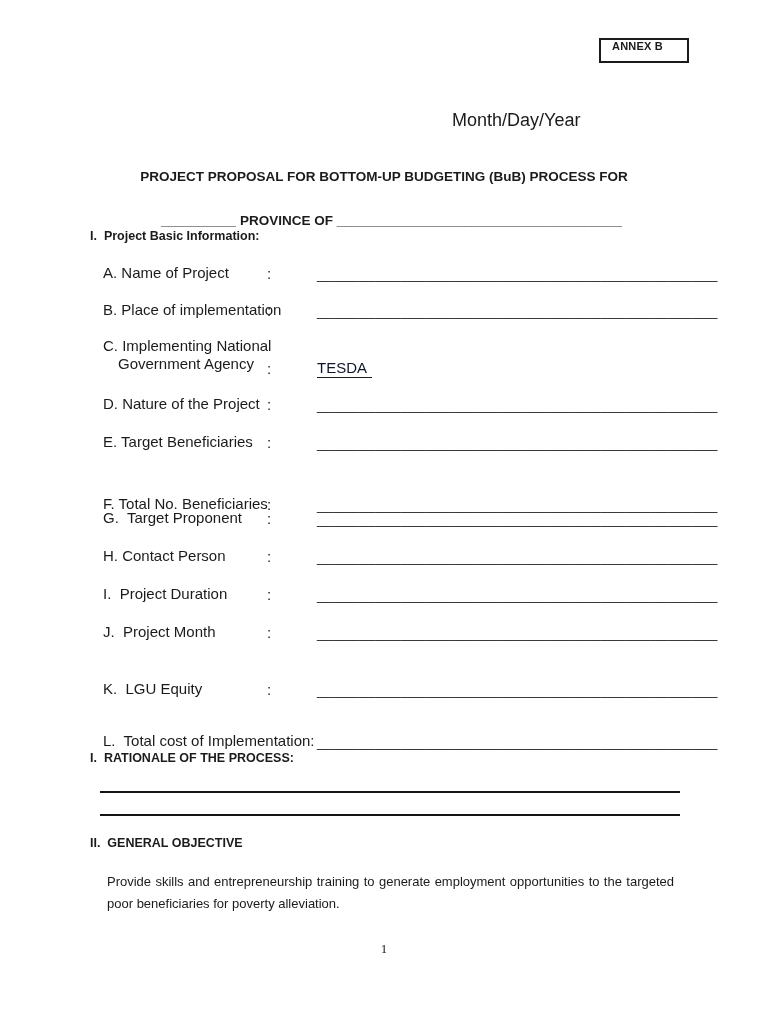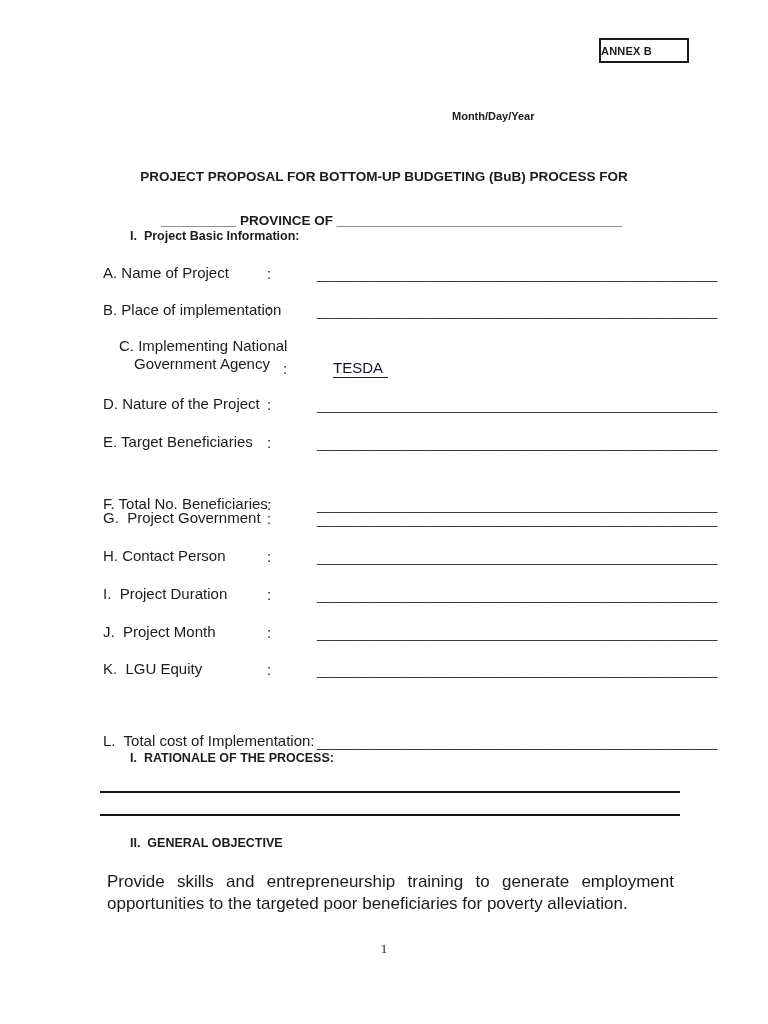"ANNEX B" .annex-box { align-items: center -> flex-start; padding-left: none -> 11px }
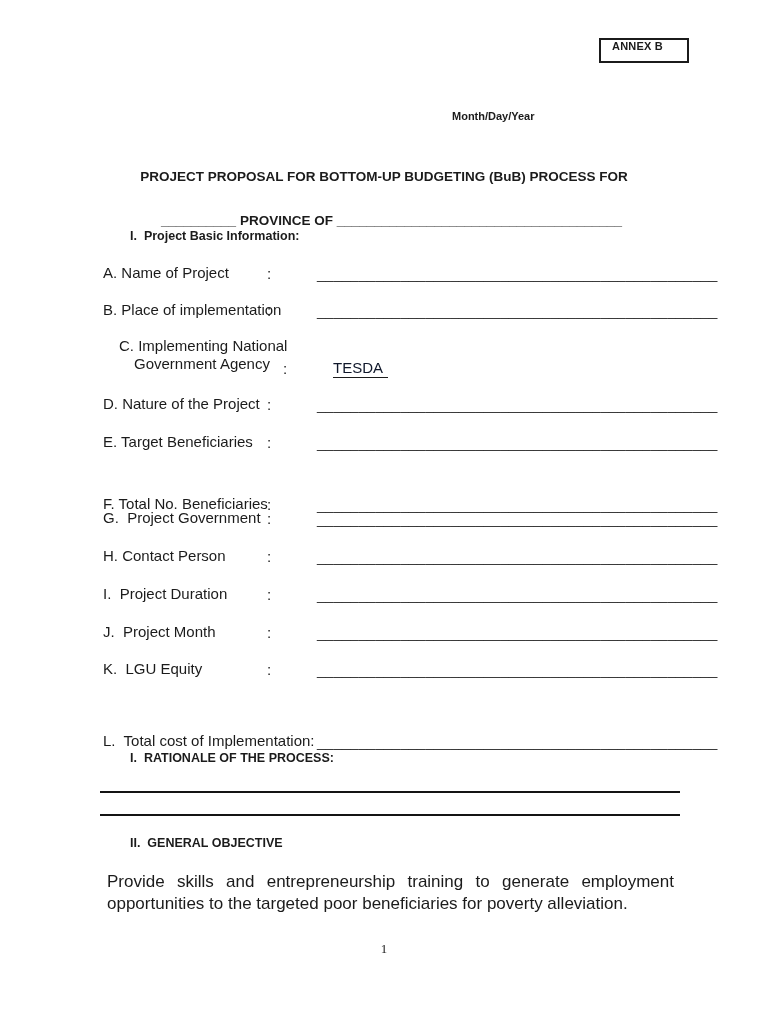"Month/Day/Year" .date-label { font-size: 11px -> 18px; font-weight: bold -> normal }
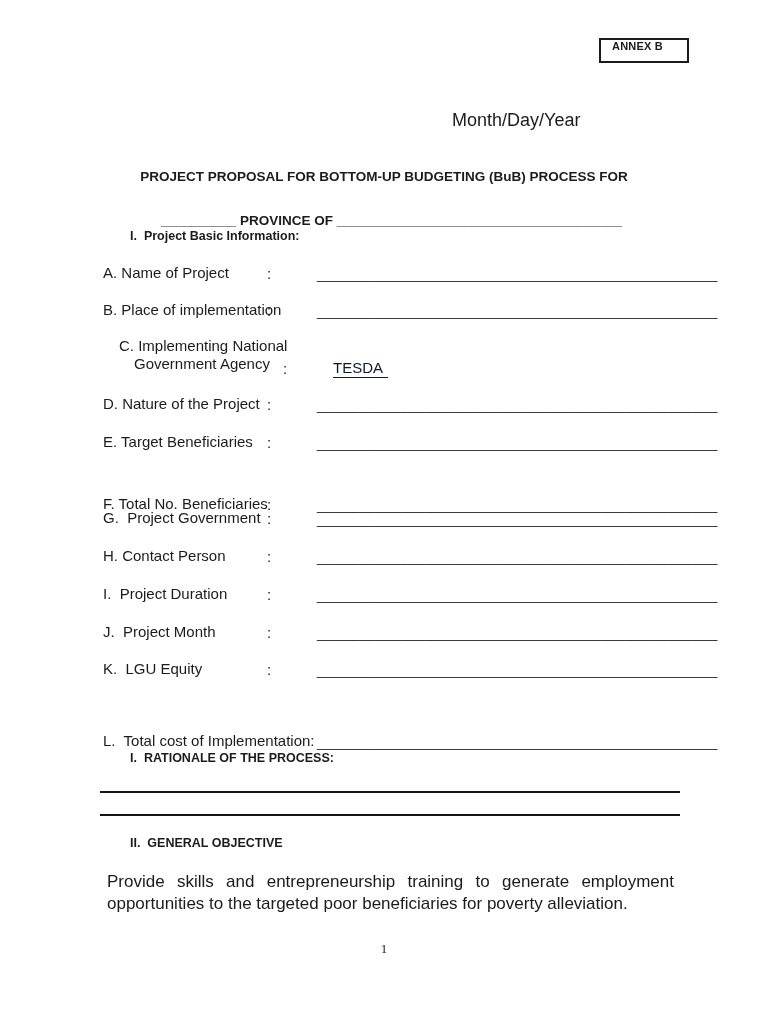"I. Project Basic Information:" .section-heading { margin-left: 40px -> none }
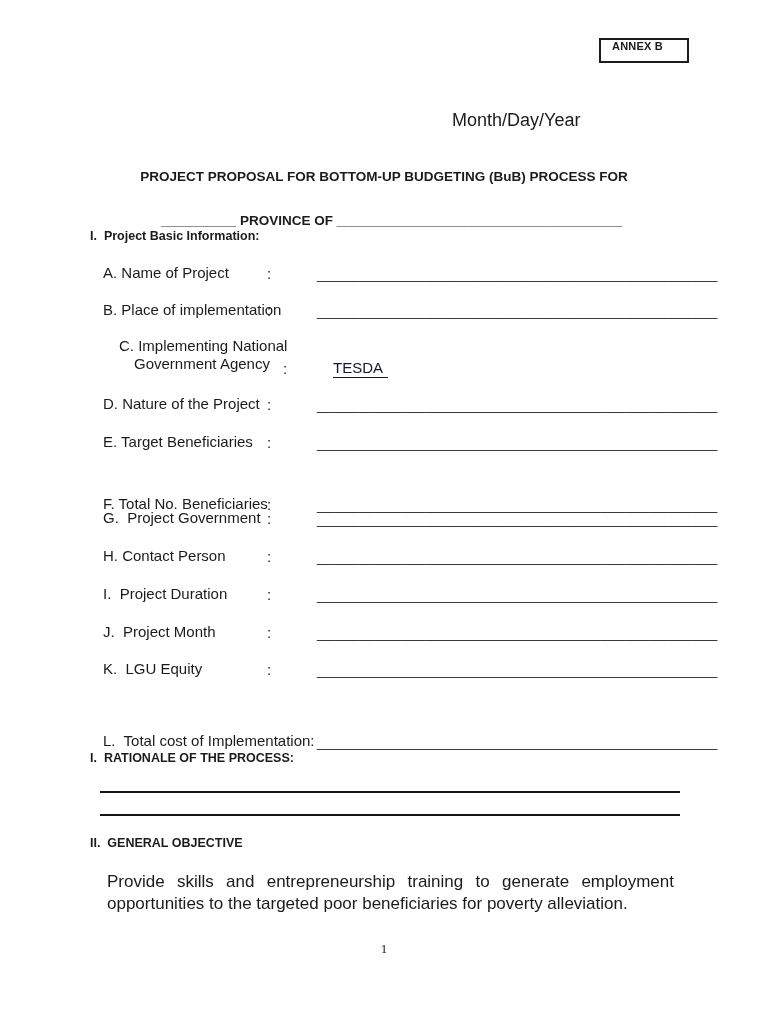"C. Implementing National" .item-row.row-c { margin-left: 16px -> none }
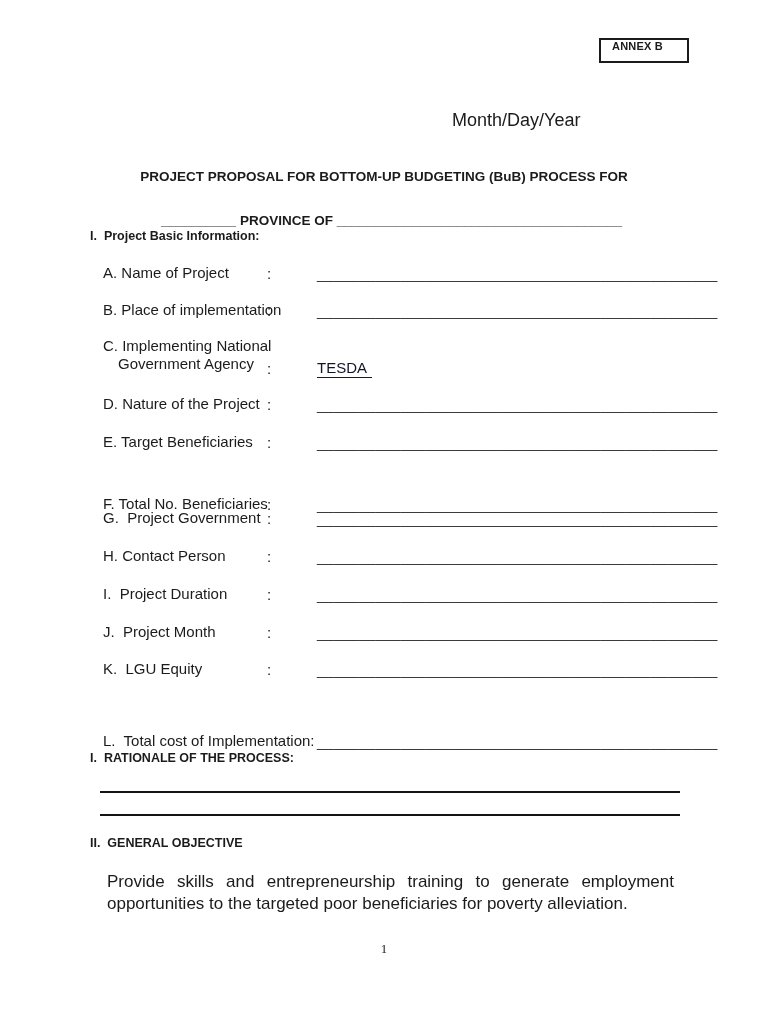"G. Project Government" span.lbl { text: Project Government -> Target Proponent }
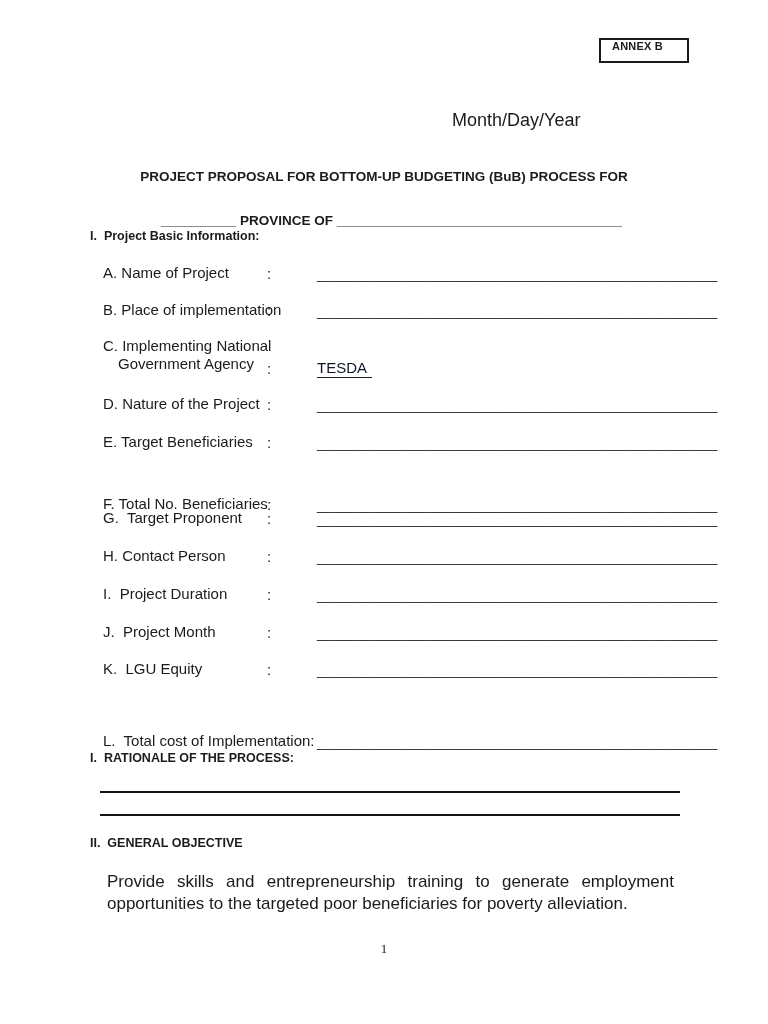"K. LGU Equity" div.item-row { top: 661px -> 681px }
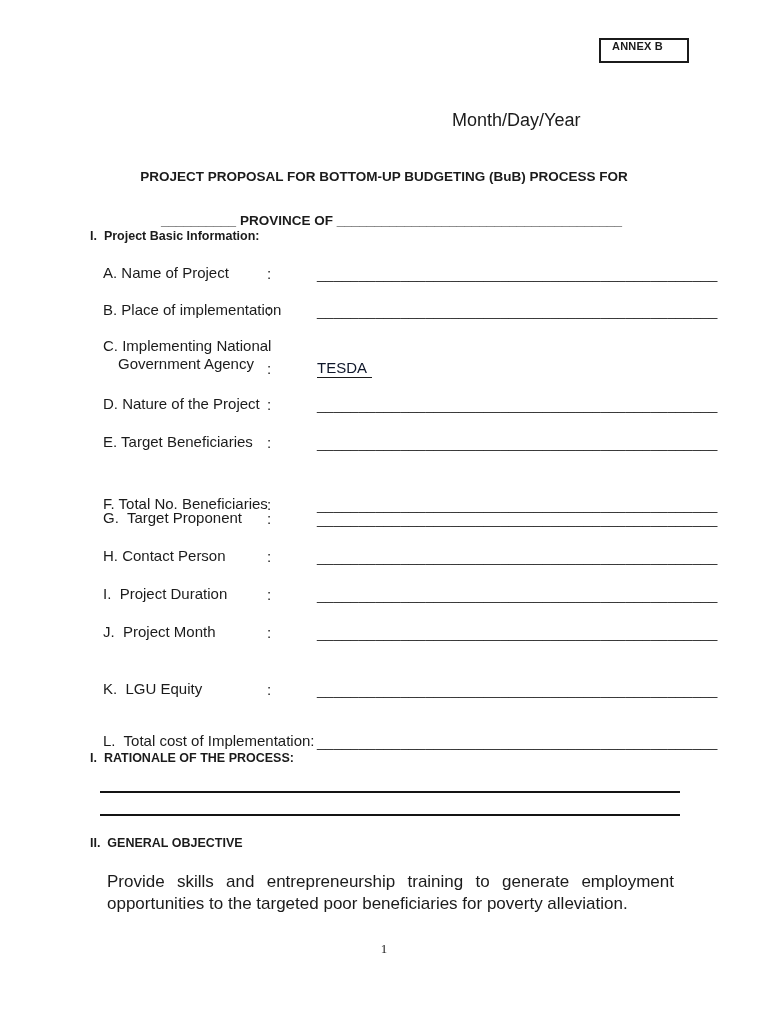"Provide skills and entrepreneurship" .objective-body { font-size: 17px -> 13px }
